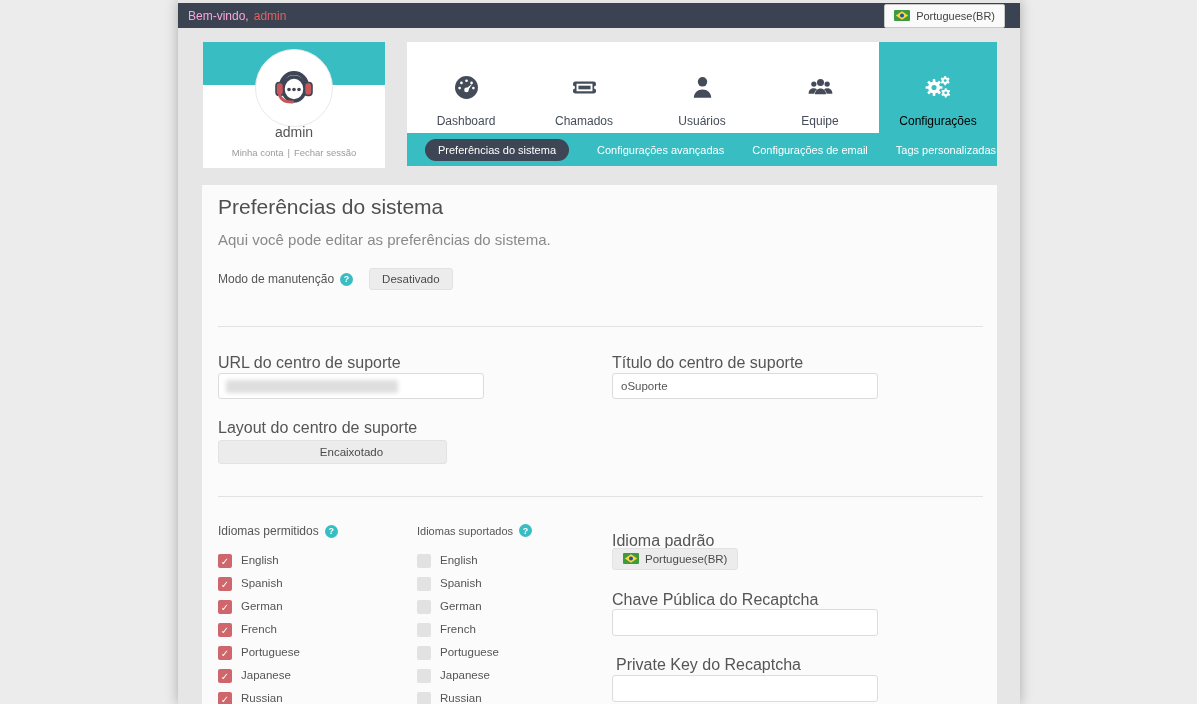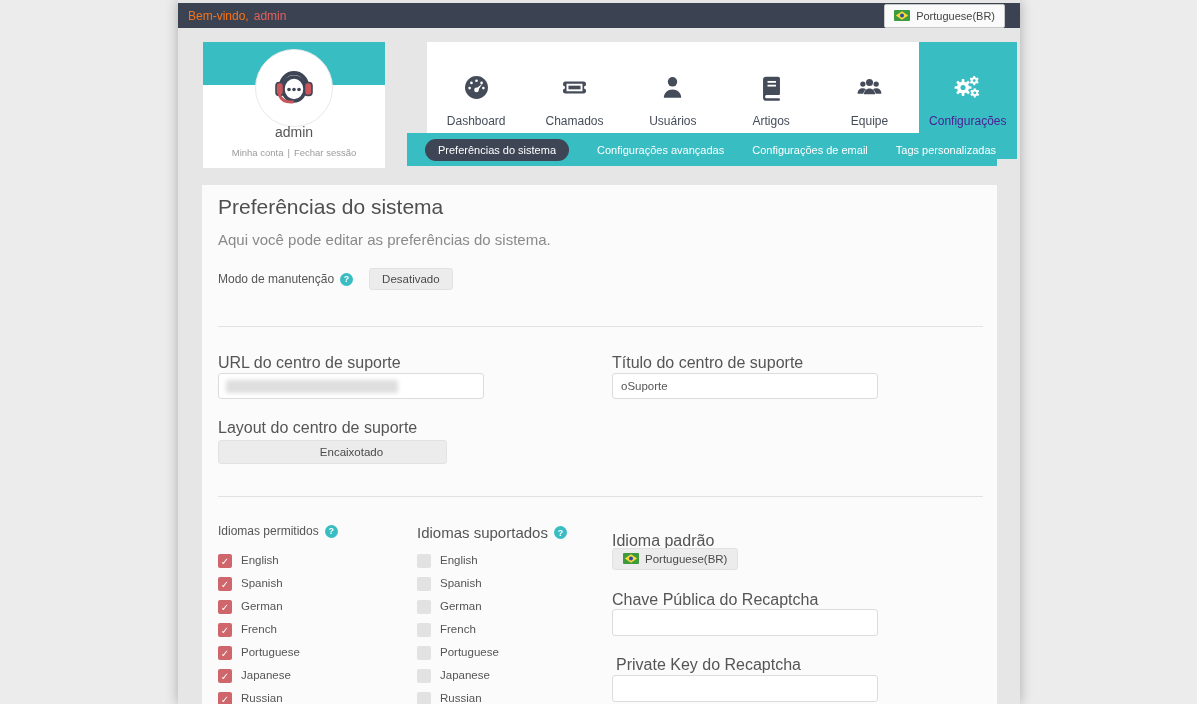"Bem-vindo," .topbar .welcome { color: #f97316 -> #f9a8d4 }
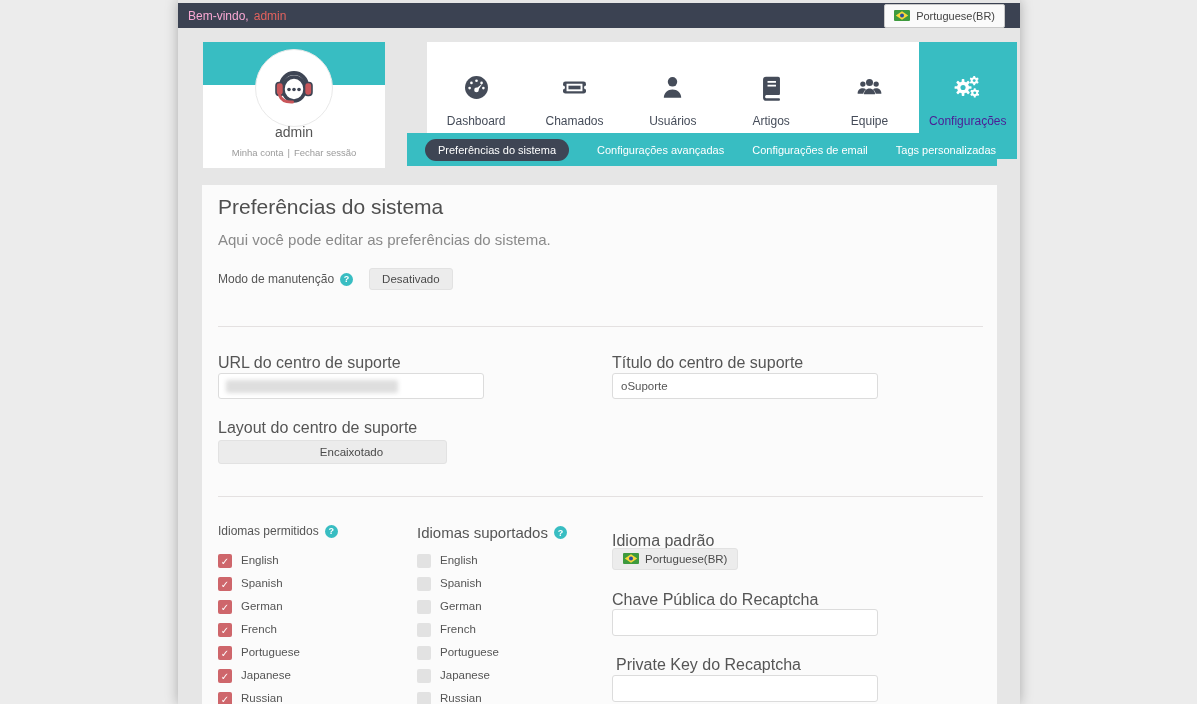"Dashboard" .nav-card { margin-left: 20px -> none }
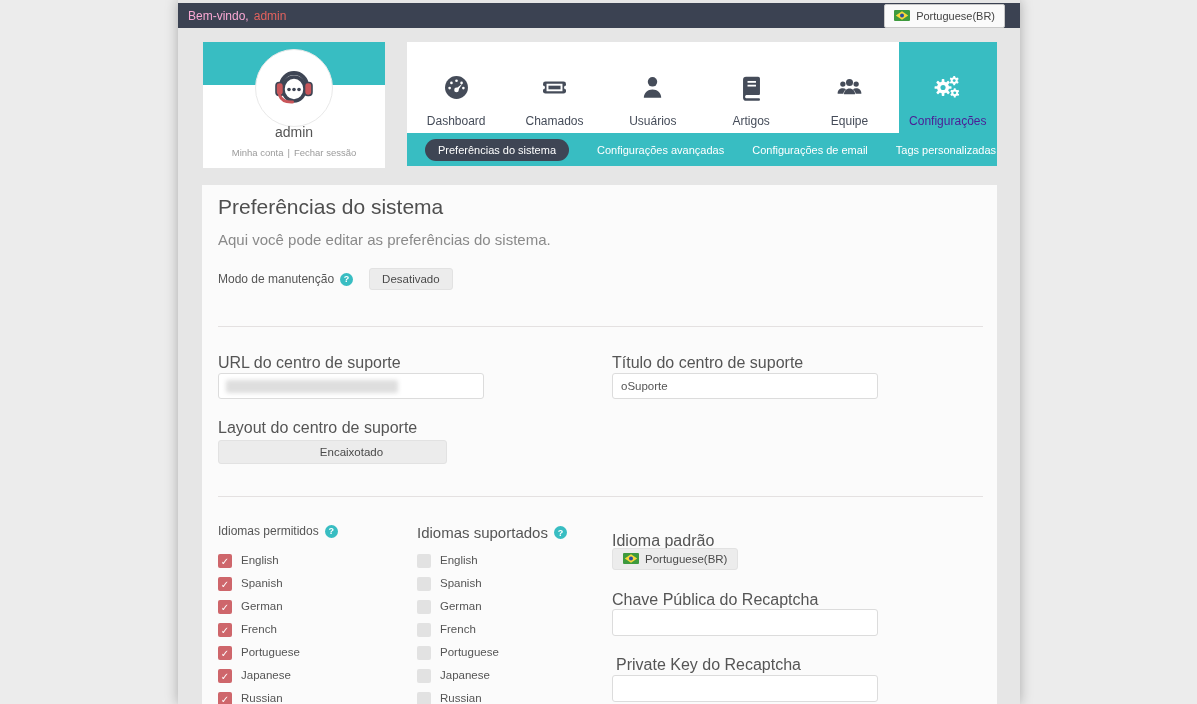"Artigos" div.nav-tab { html: <div> <span> <svg> <path></path> <rect></rect> <rect></rect> </svg> </span> <span>Artigos</span> </div> -> none }
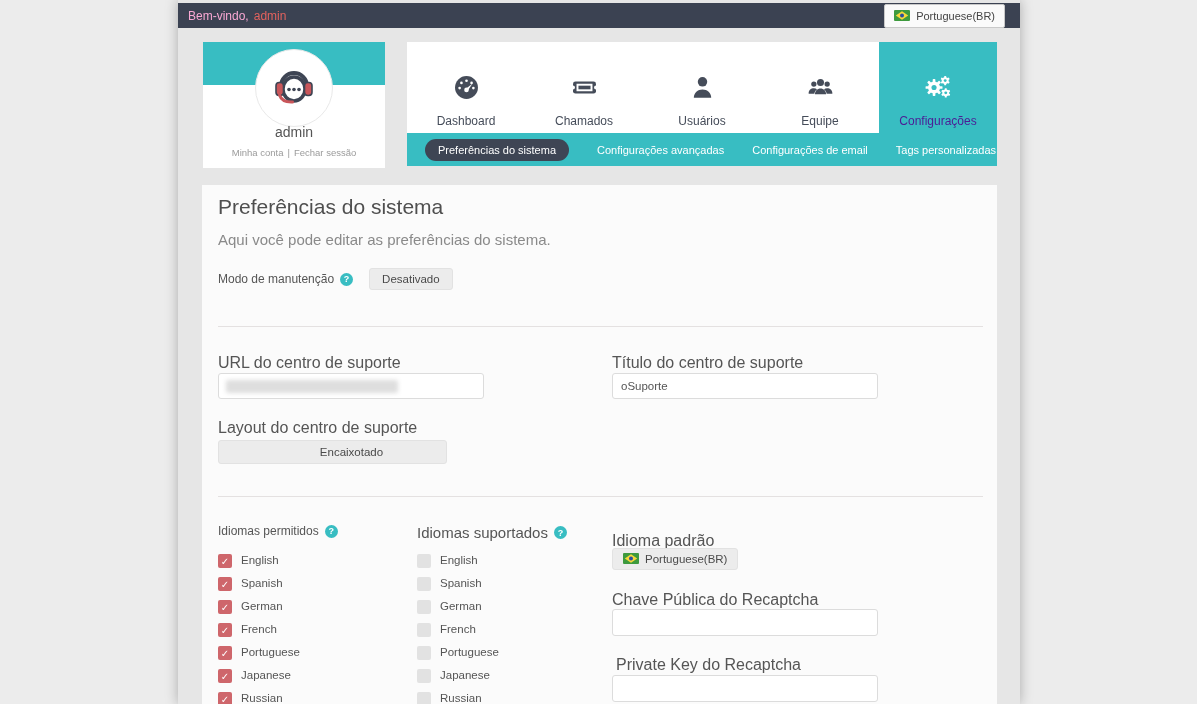"Configurações" .nav-tab.active { color: #4c1d95 -> #000000 }
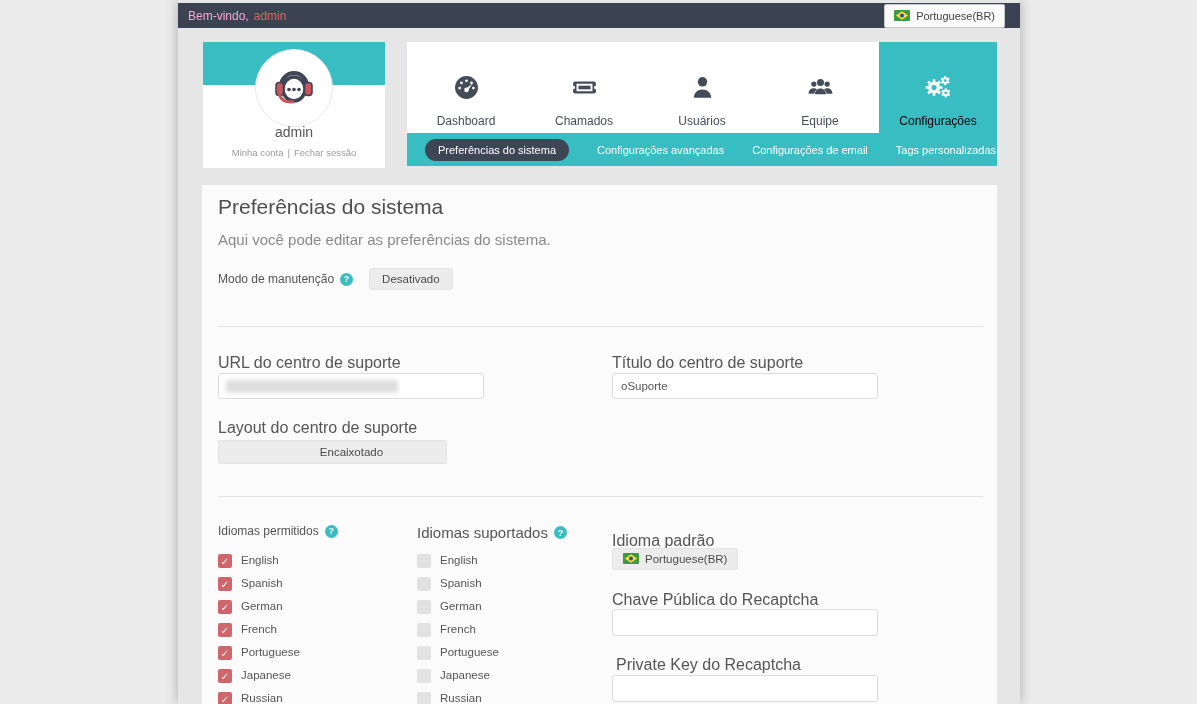"Idiomas suportados" span.field-label { font-size: 15px -> 11px }
